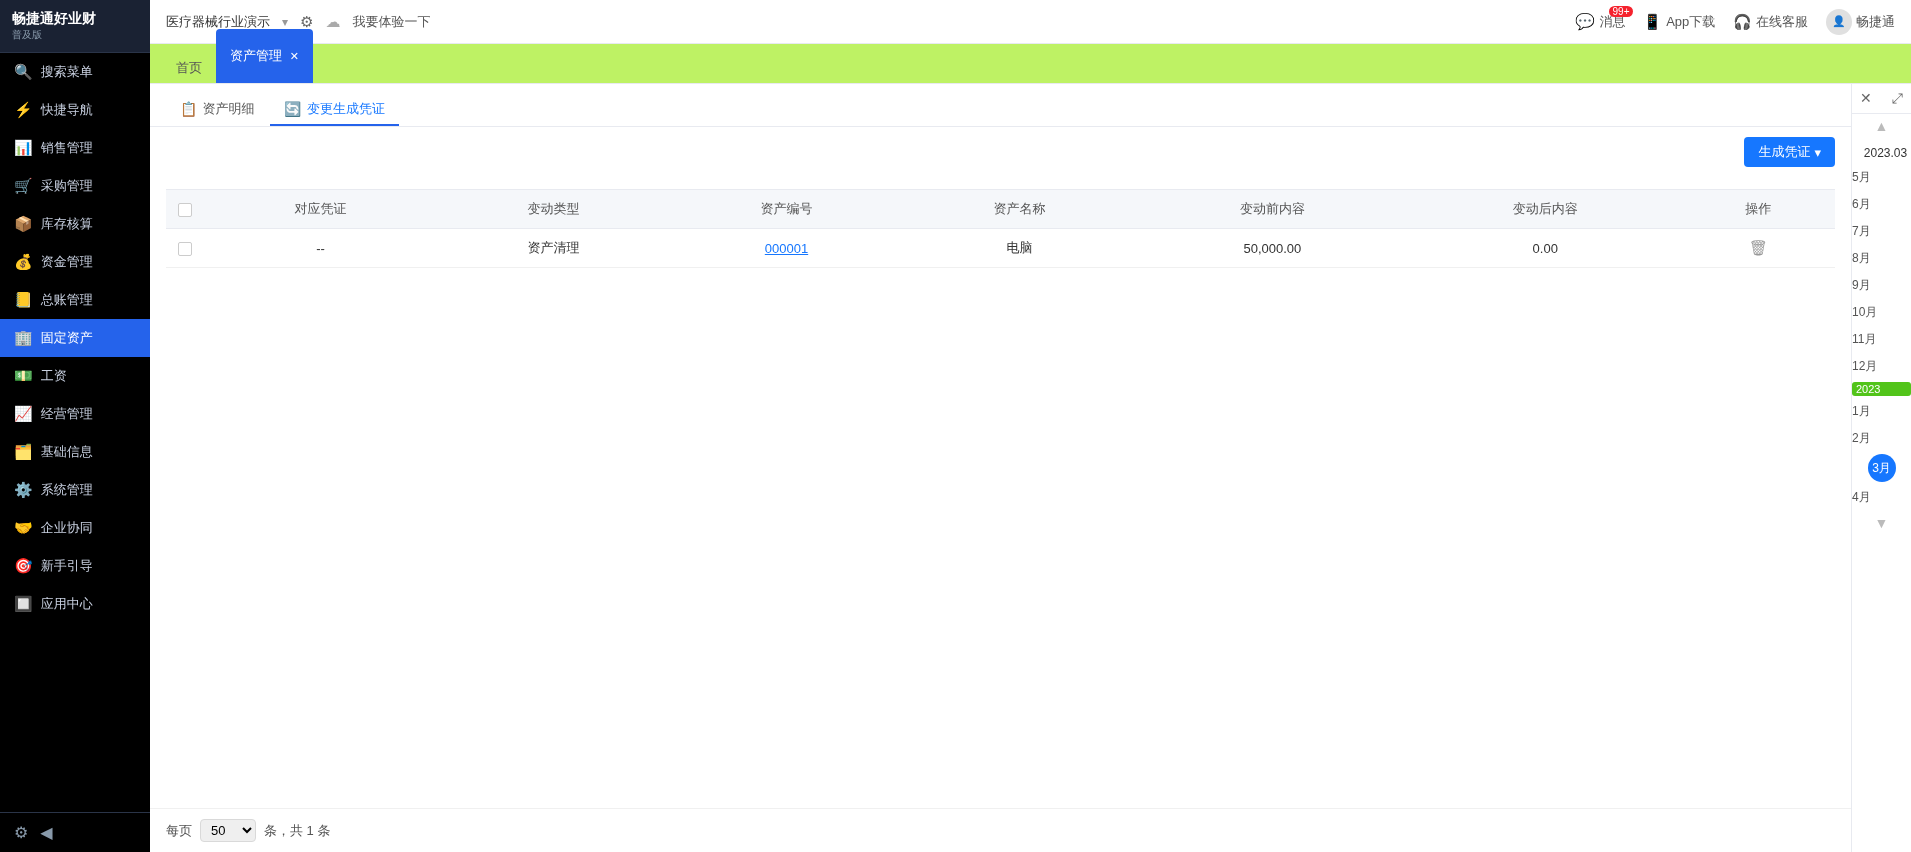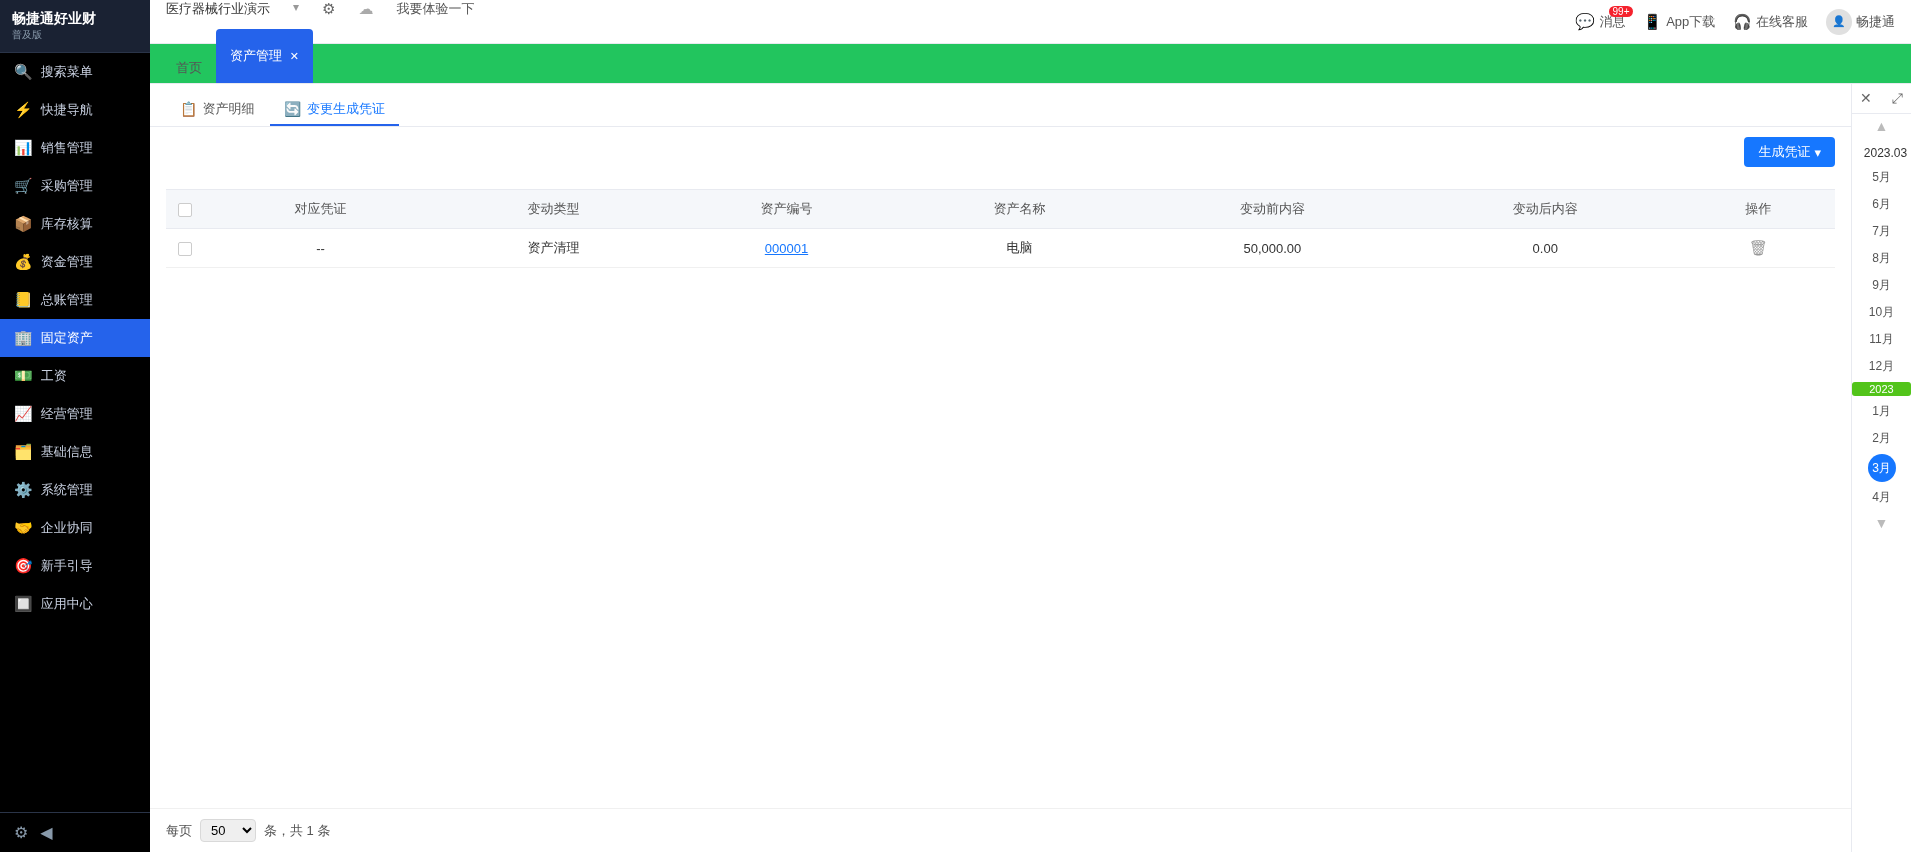"医疗器械行业演示" .topbar { align-items: none -> center; gap: 23px -> 12px; padding: 0 16px -> 15px 16px }
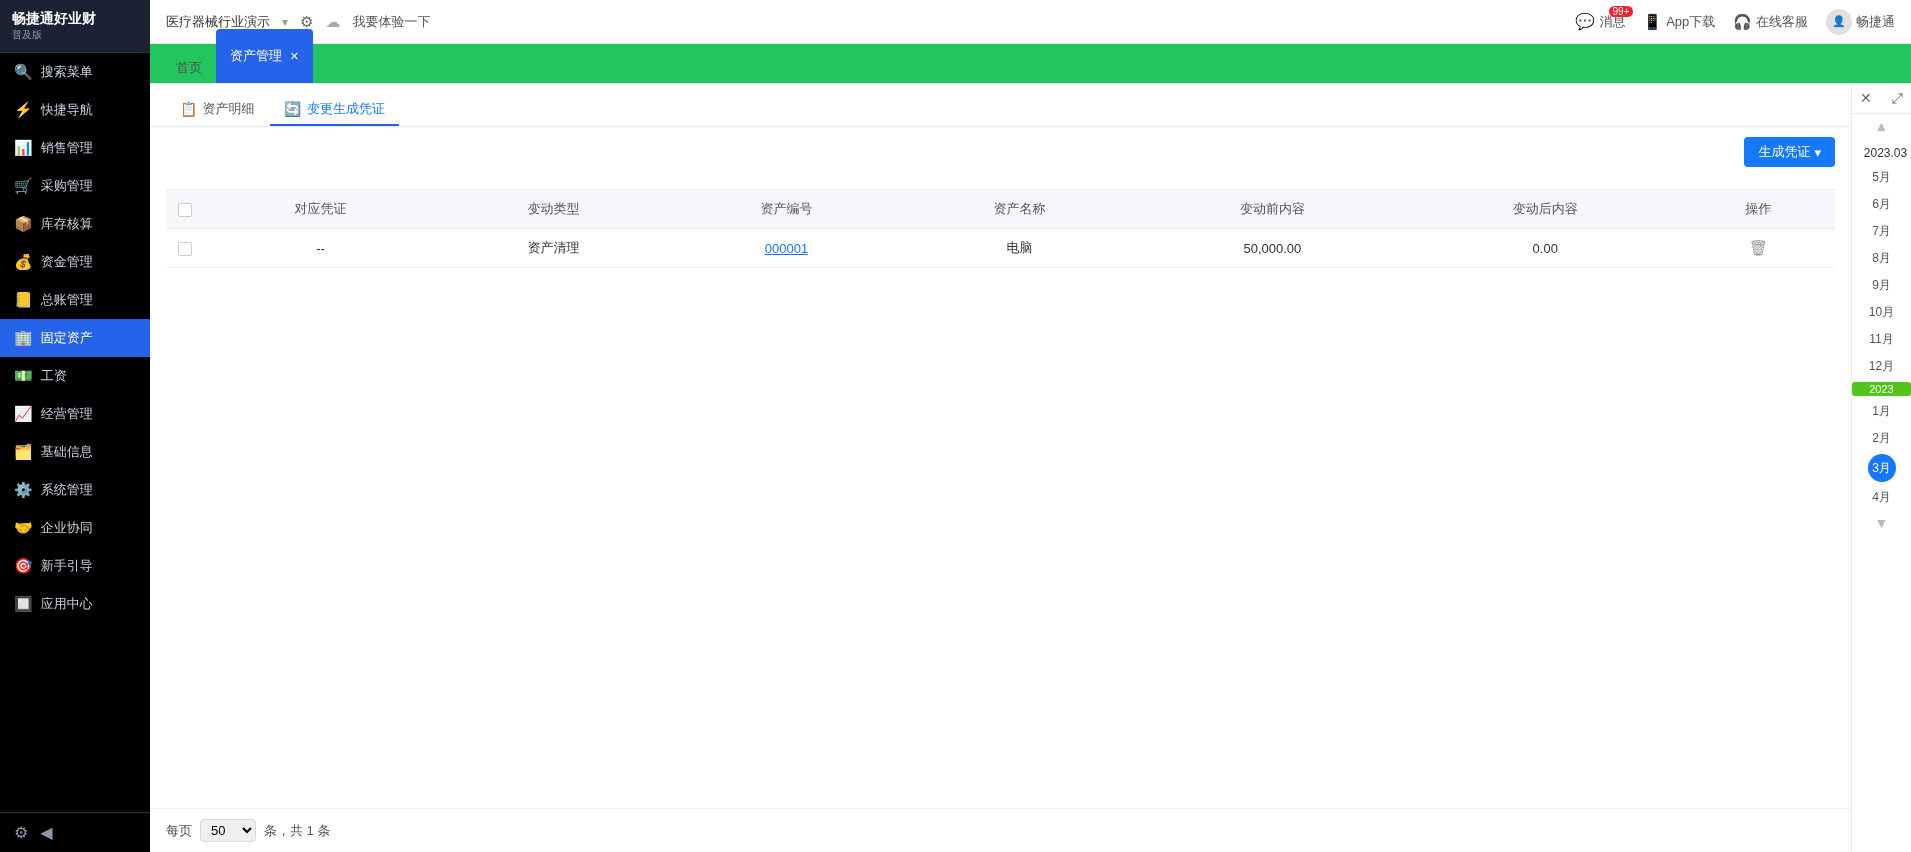"首页" .tabbar { background: #22c55e -> #bef264 }
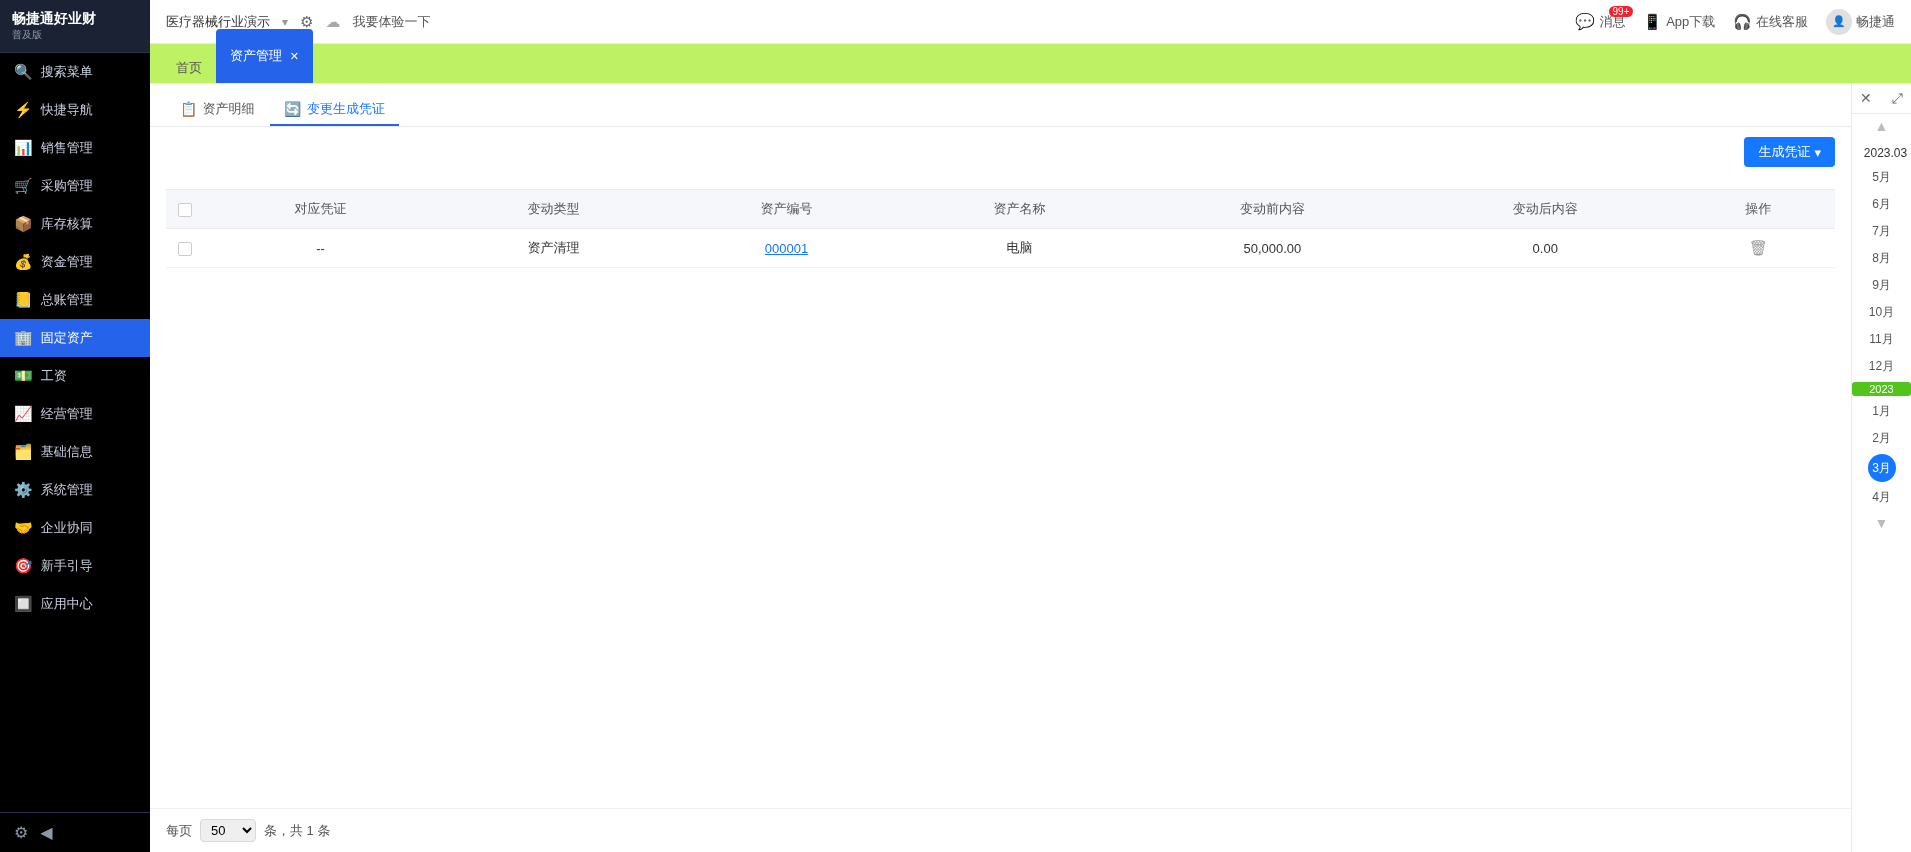"5月" .month-item { text-align: center -> left }
